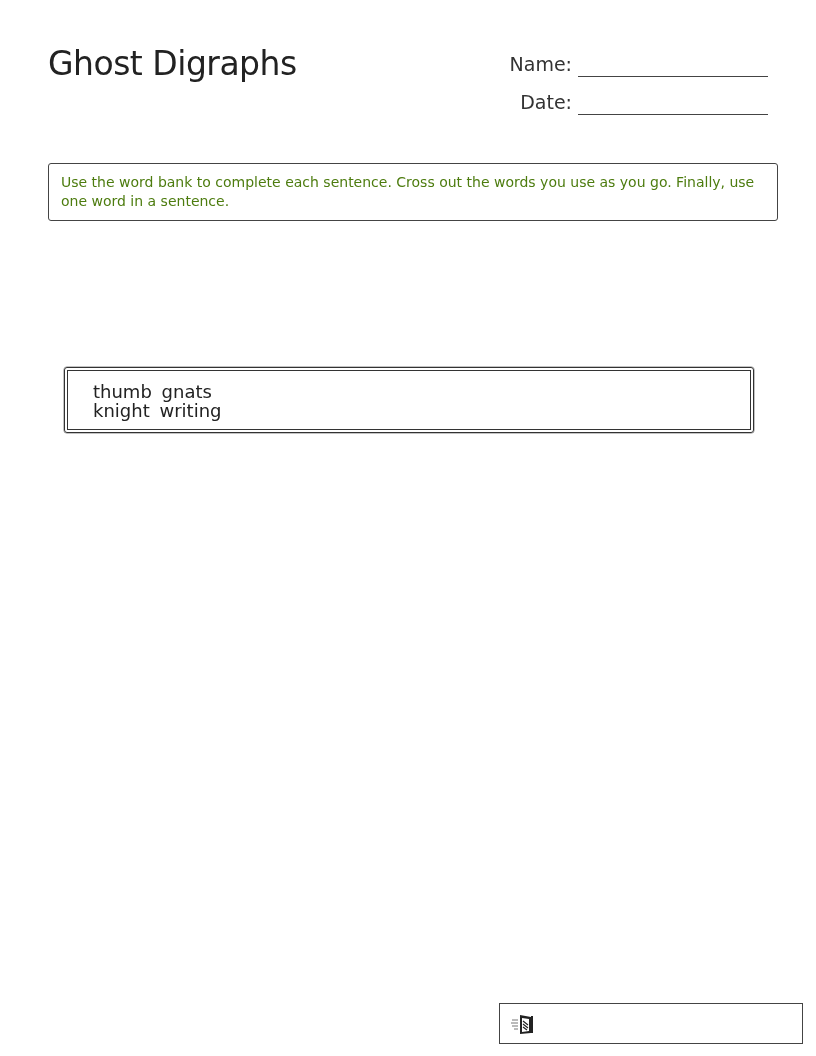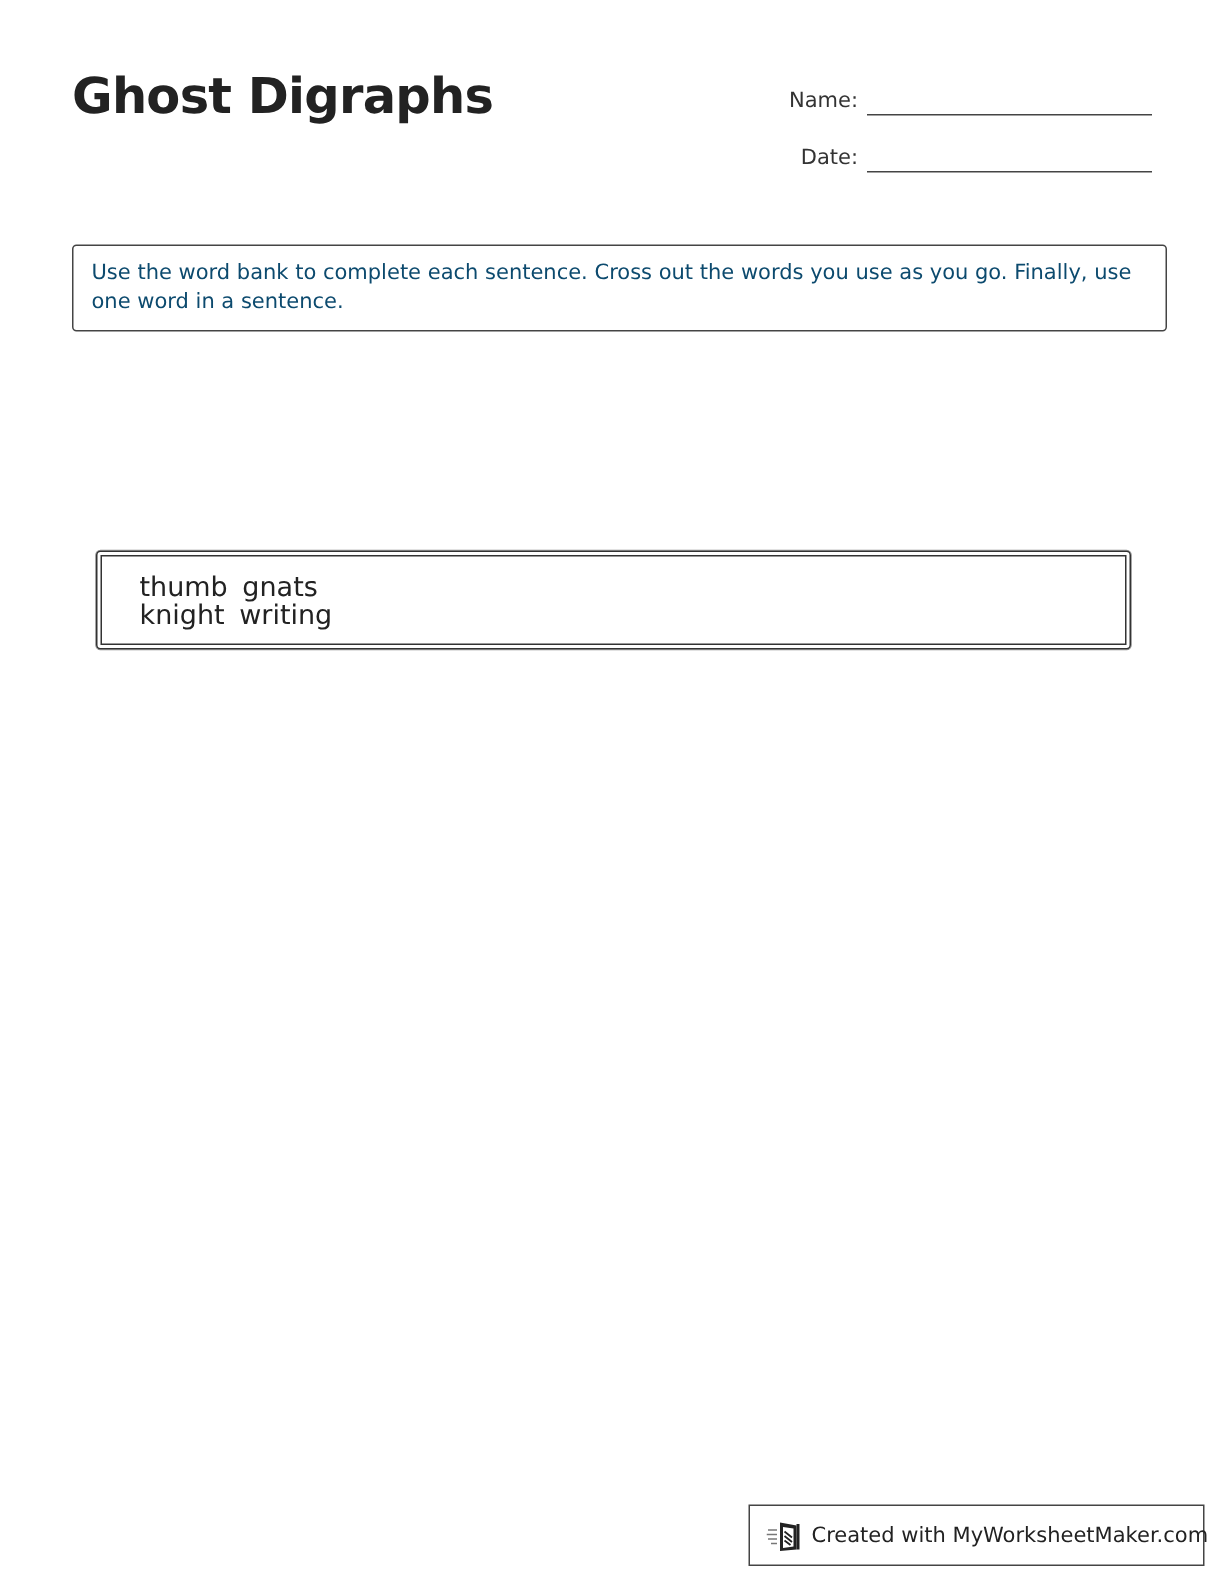"Ghost Digraphs" .title { font-weight: bold -> normal }
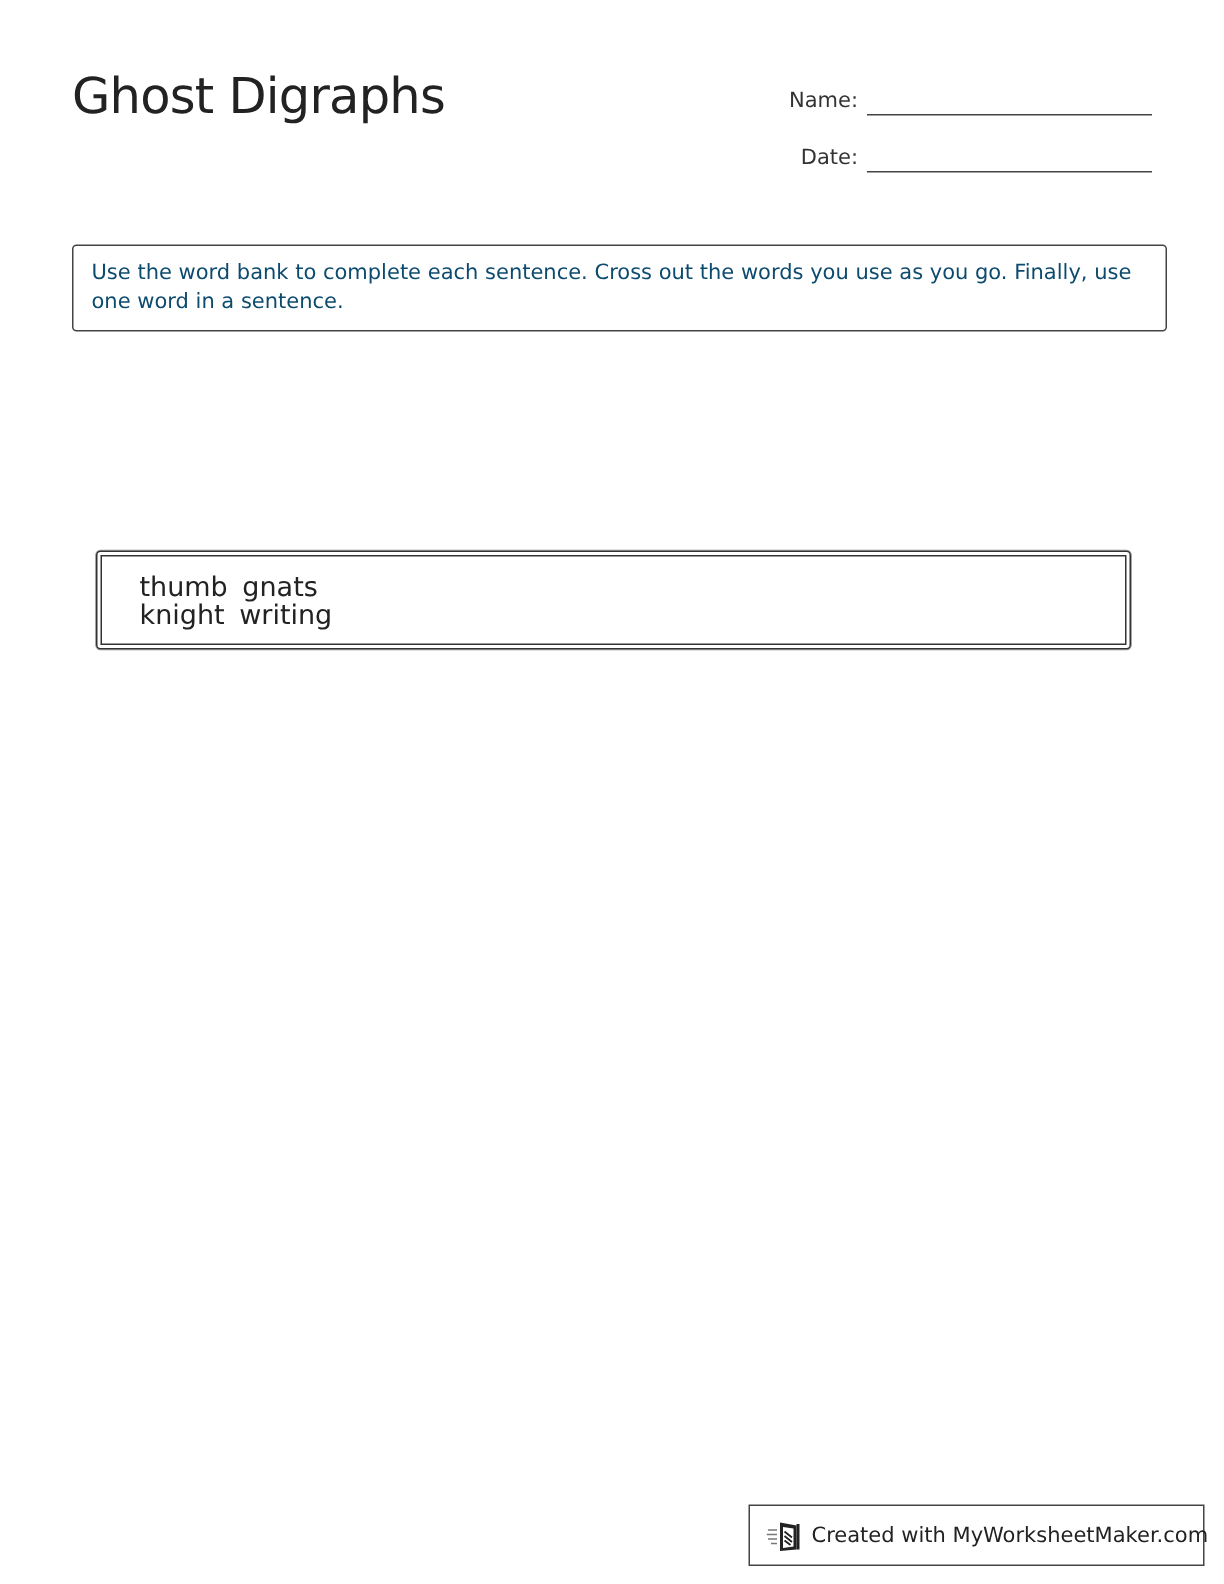"Name:" .field-label { font-size: 14px -> 19px }
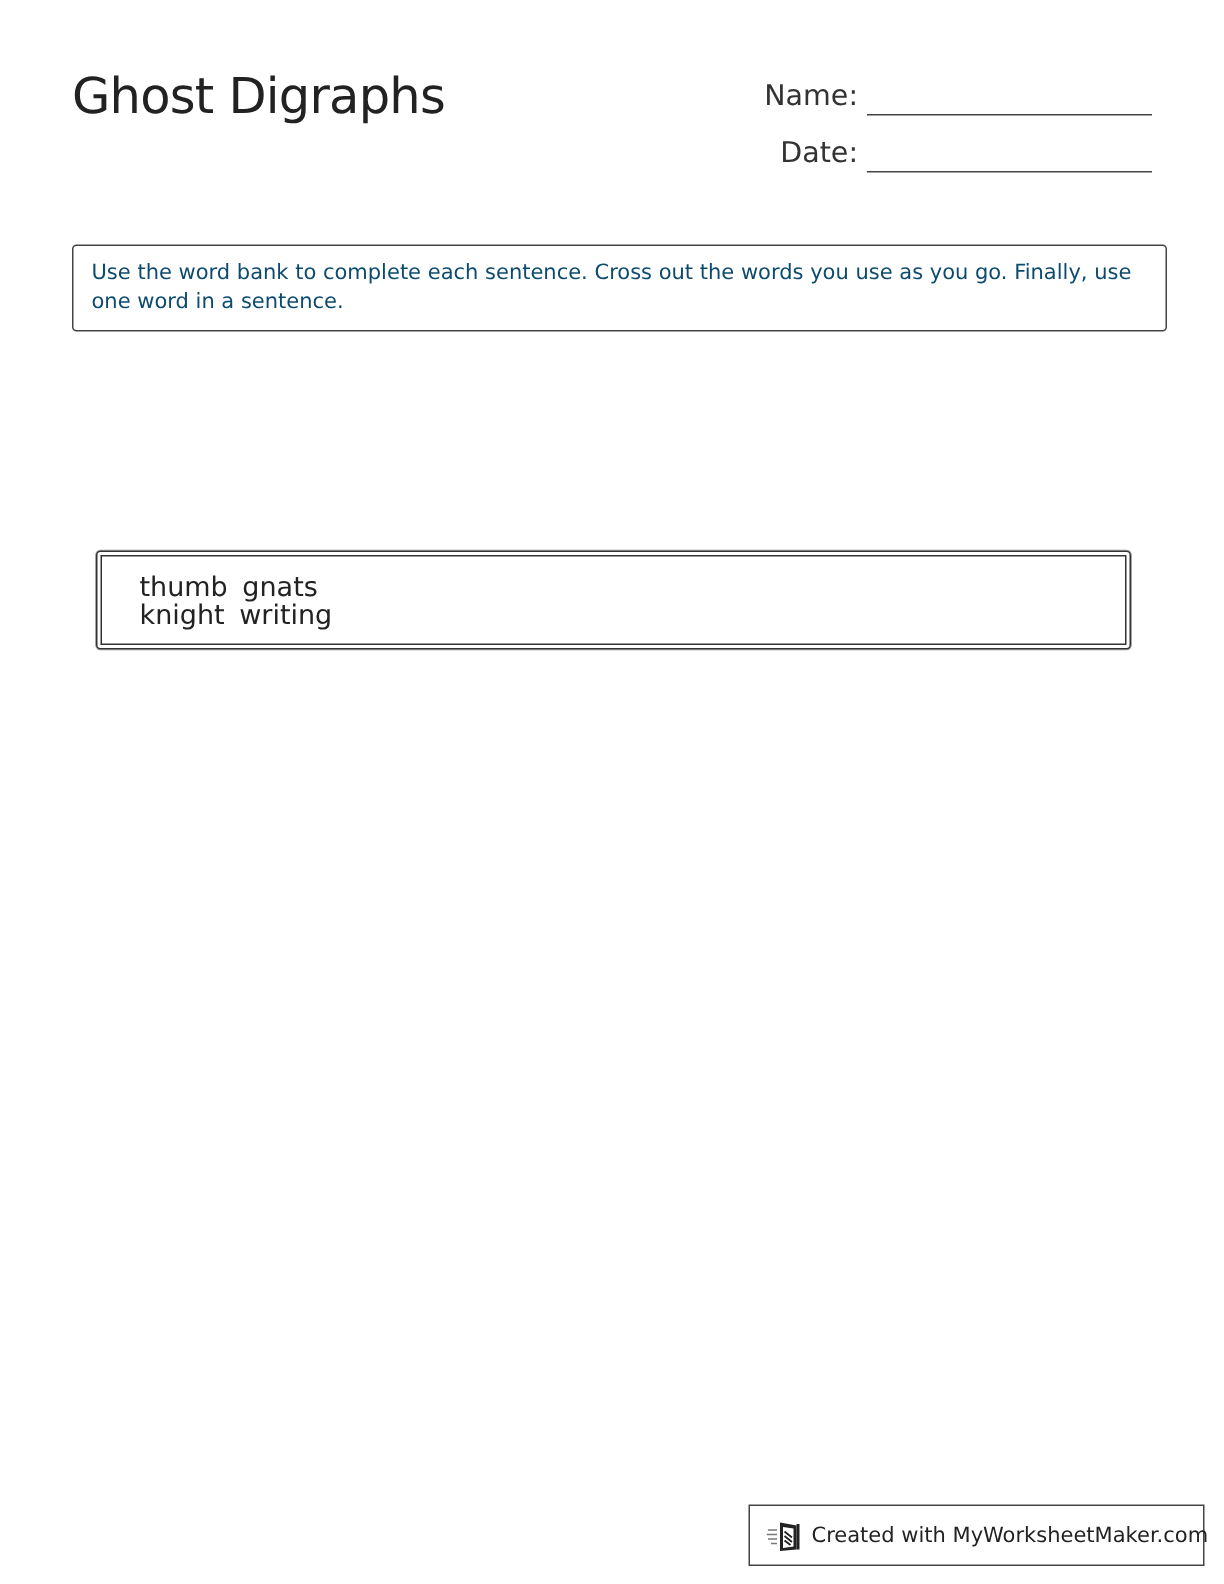"Use the word bank to" .instructions { color: #0c4a6e -> #4d7c0f }
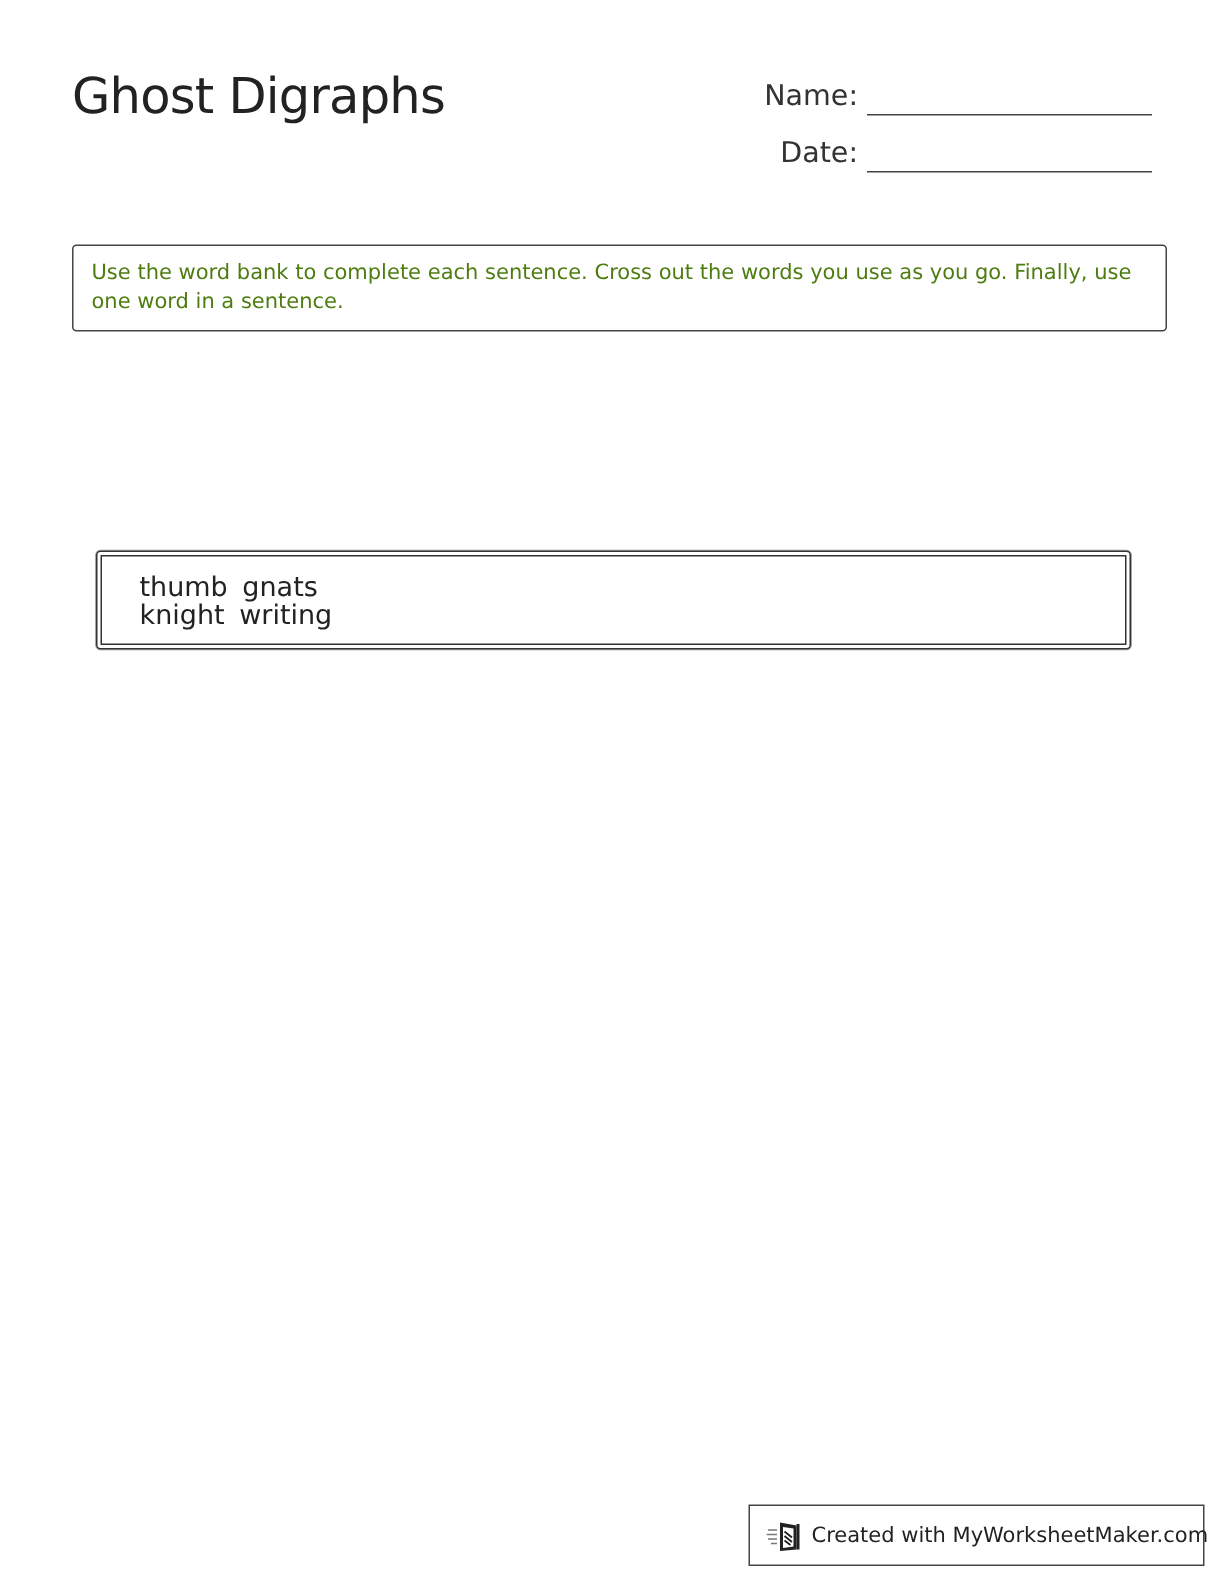"Created with MyWorksheetMaker.com" span.footer-text { html: <span>Created with MyWorksheetMaker.com</span> -> none }
